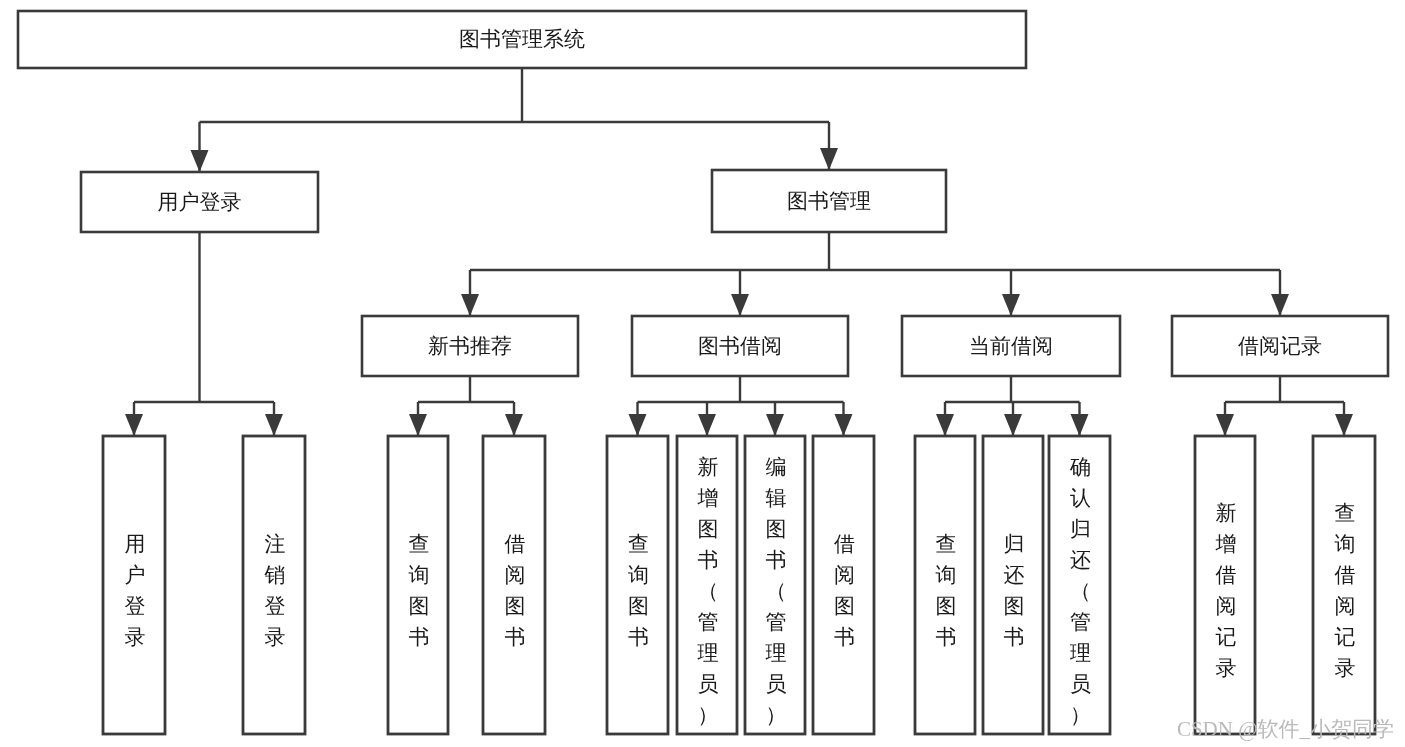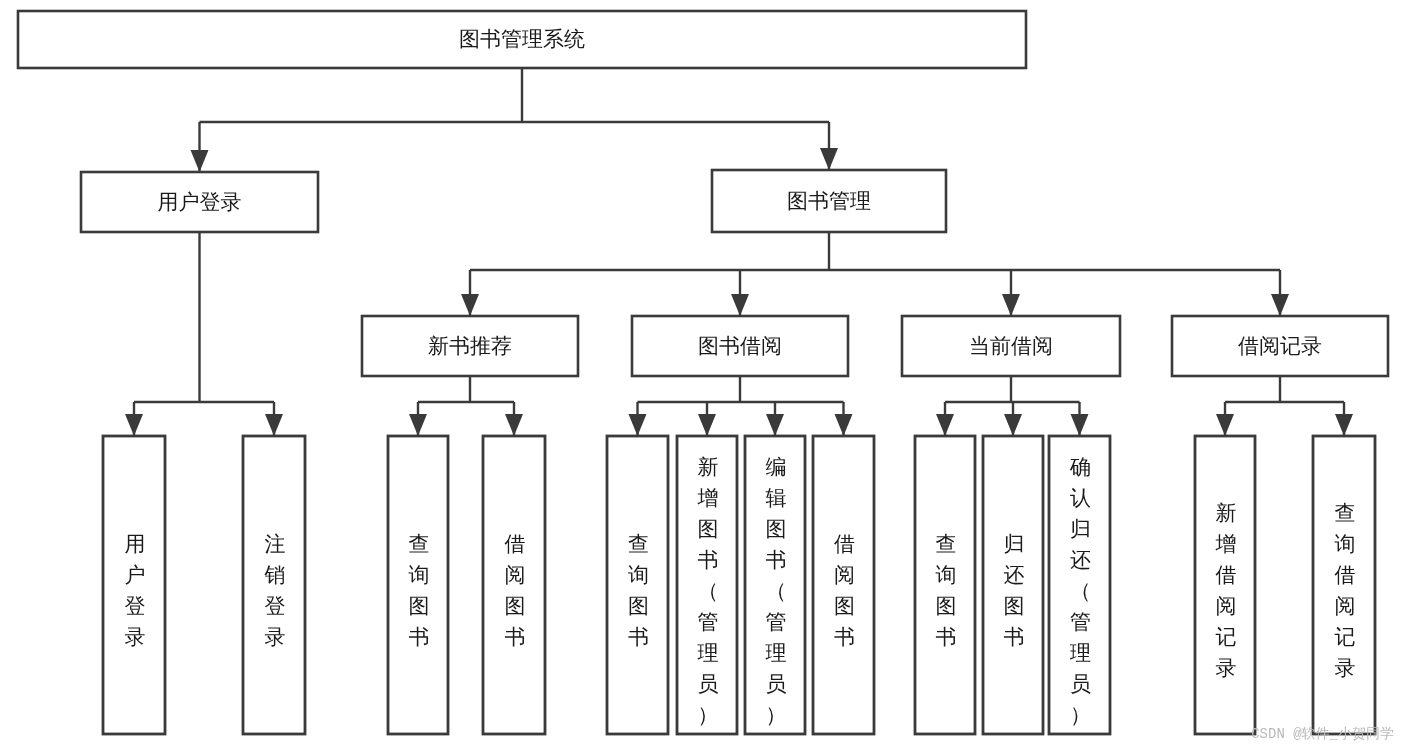"CSDN @软件_小贺同学" .watermark-text { font-family: Liberation Mono, monospace -> Liberation Serif, serif; font-size: 14px -> 21px }
